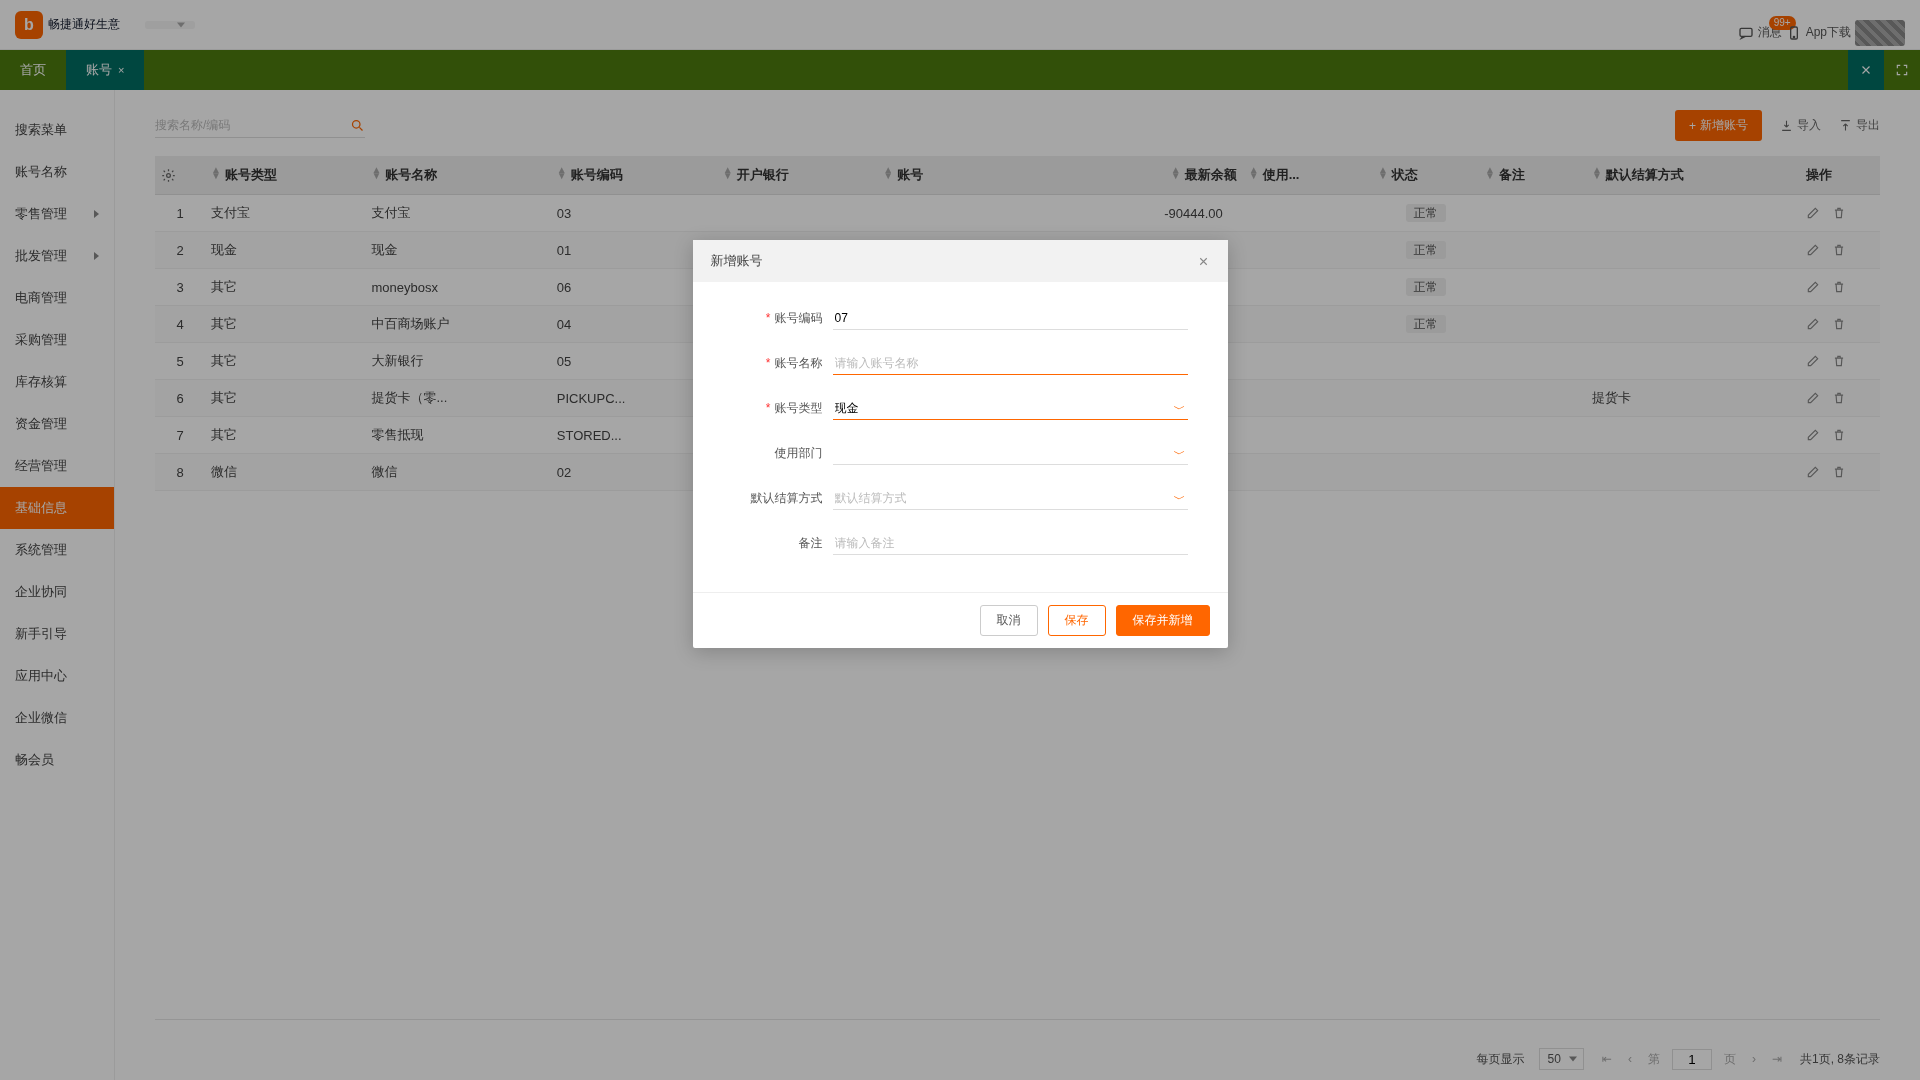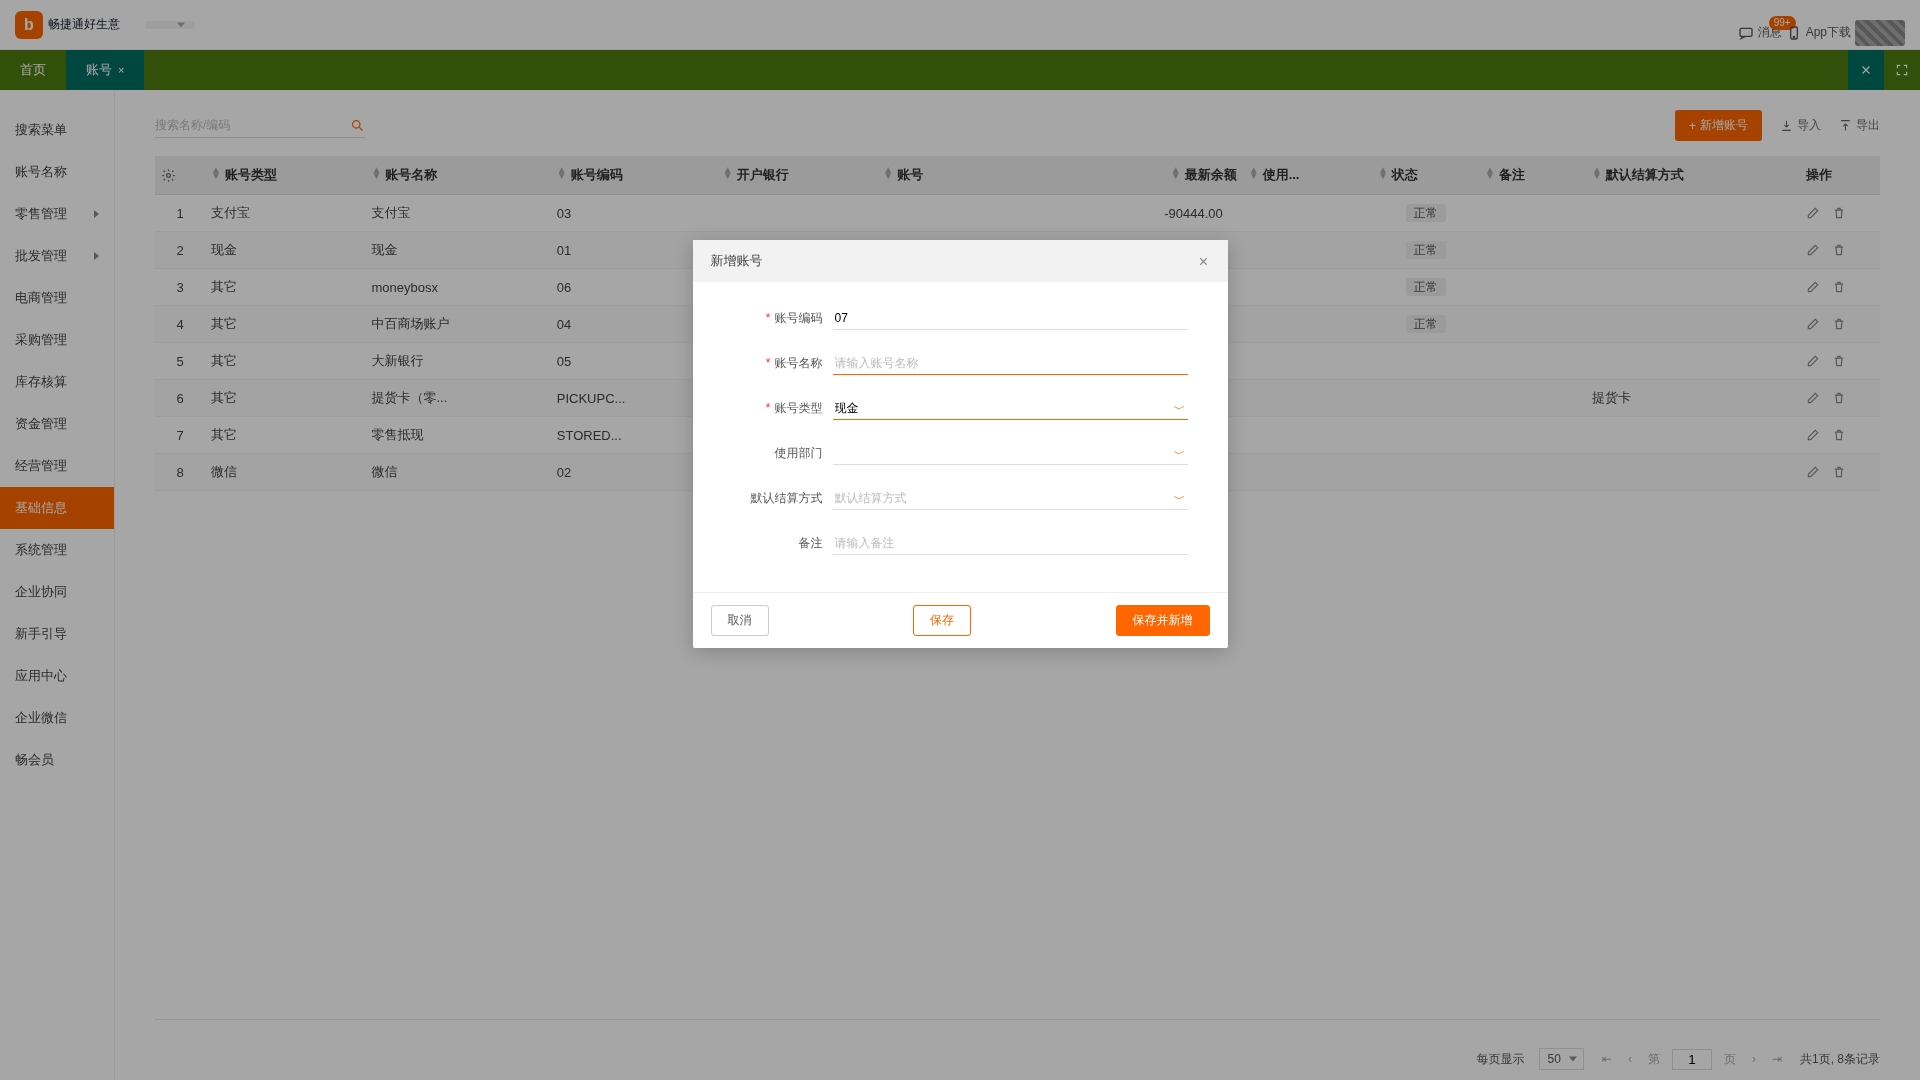"取消" .modal-ft { gap: none -> 10px; justify-content: space-between -> flex-end }
